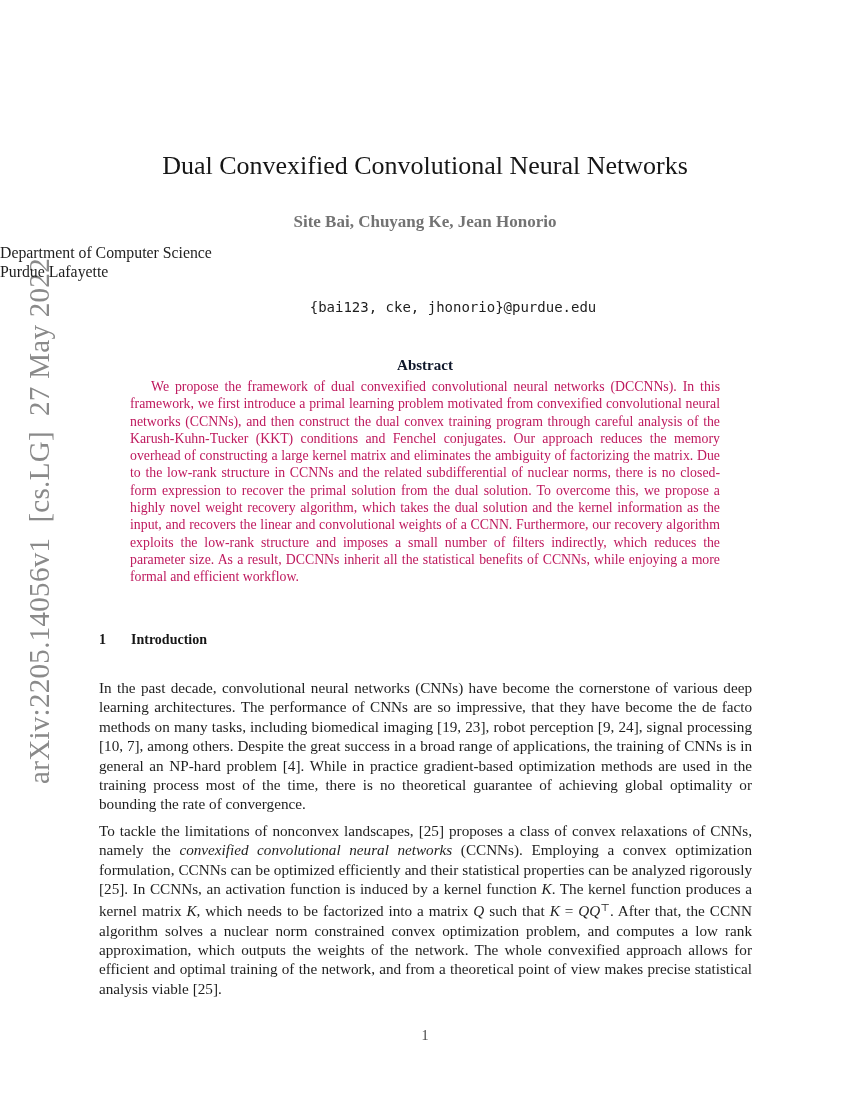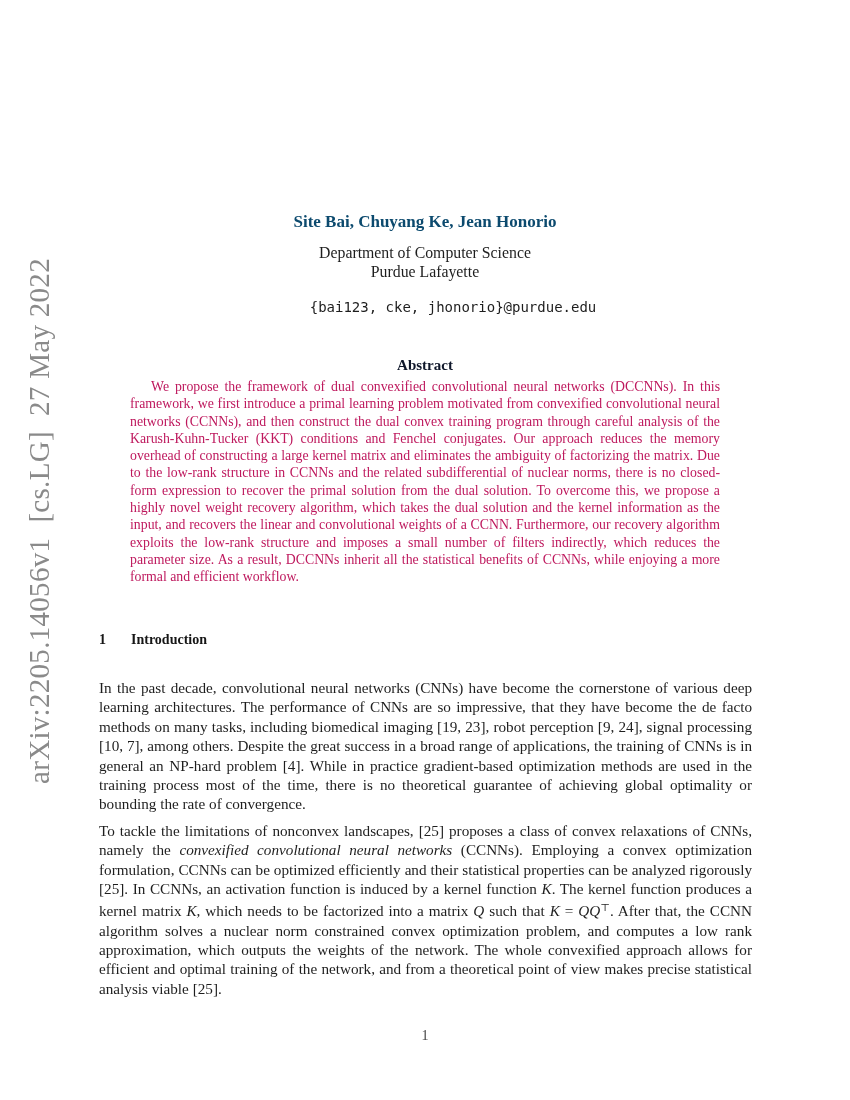"Dual Convexified Convolutional Neural" h1.title { html: none -> <h1>Dual Convexified Convolutional Neural Networks</h1> }
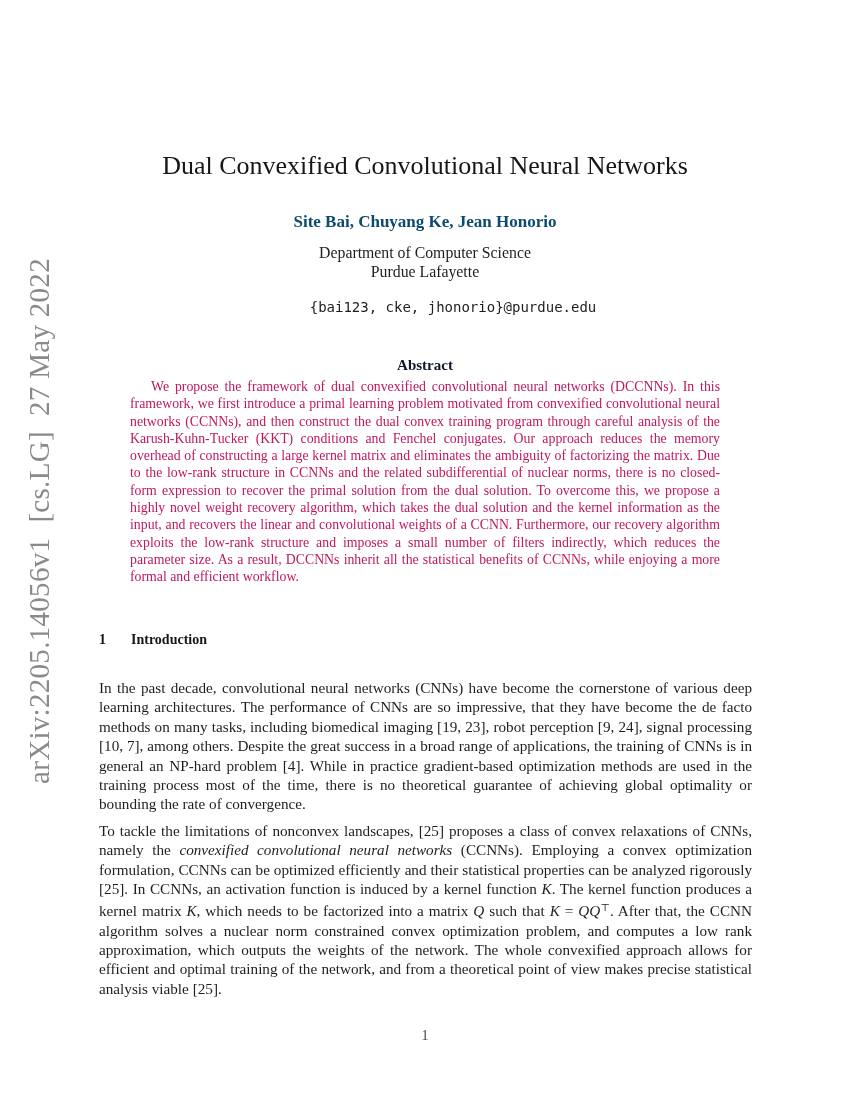"Site Bai, Chuyang Ke, Jean" .authors { color: #0c4a6e -> #737373 }
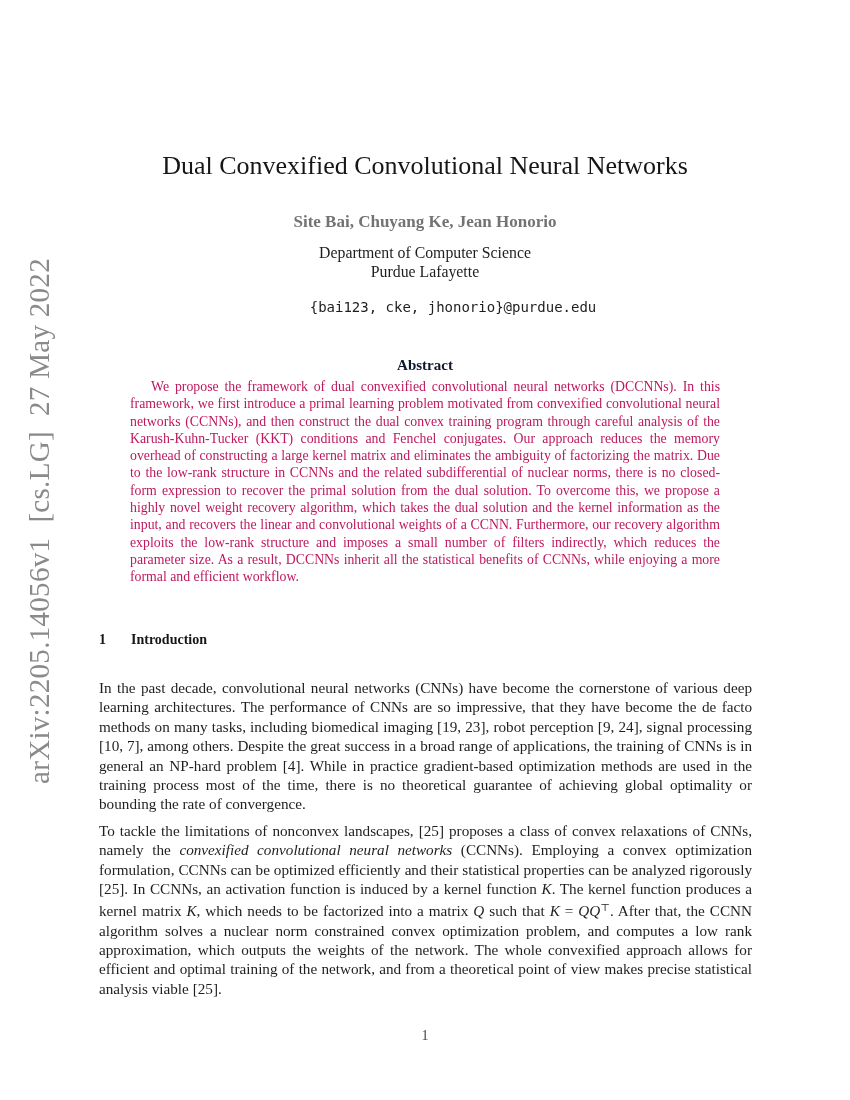"Department of Computer Science" .affiliation { text-align: center -> none }
